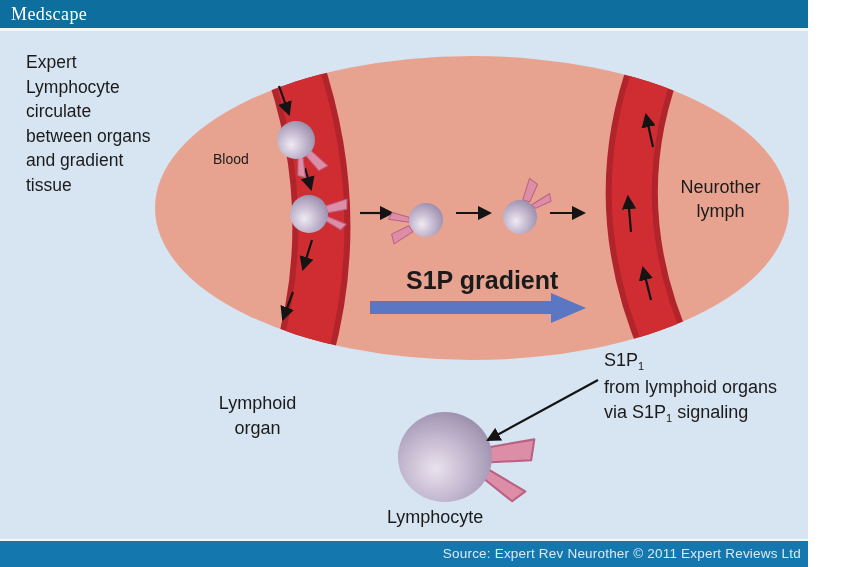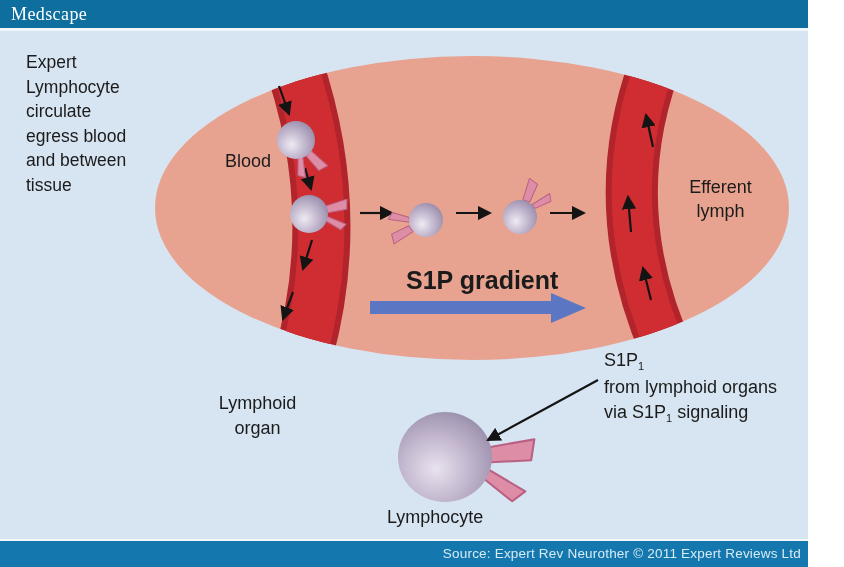"egress blood" div { text: egress blood -> between organs }
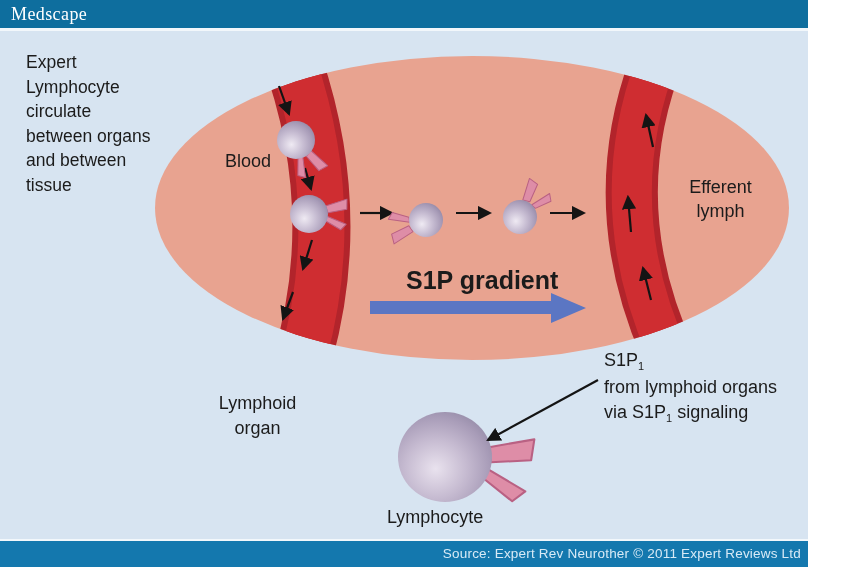"and between" div { text: between -> gradient }
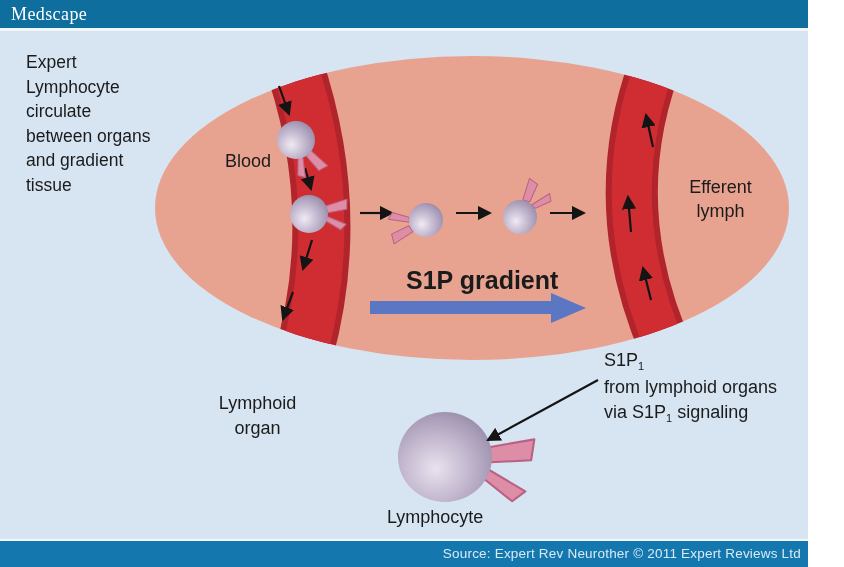"Blood" .blood { font-size: 18px -> 14px; margin-left: 12px -> none }
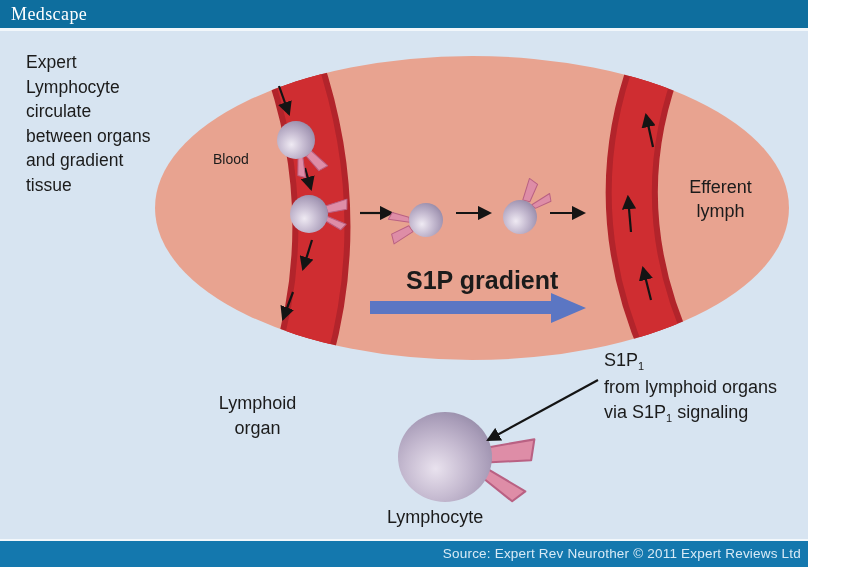"Efferent" div { text: Efferent -> Neurother }
